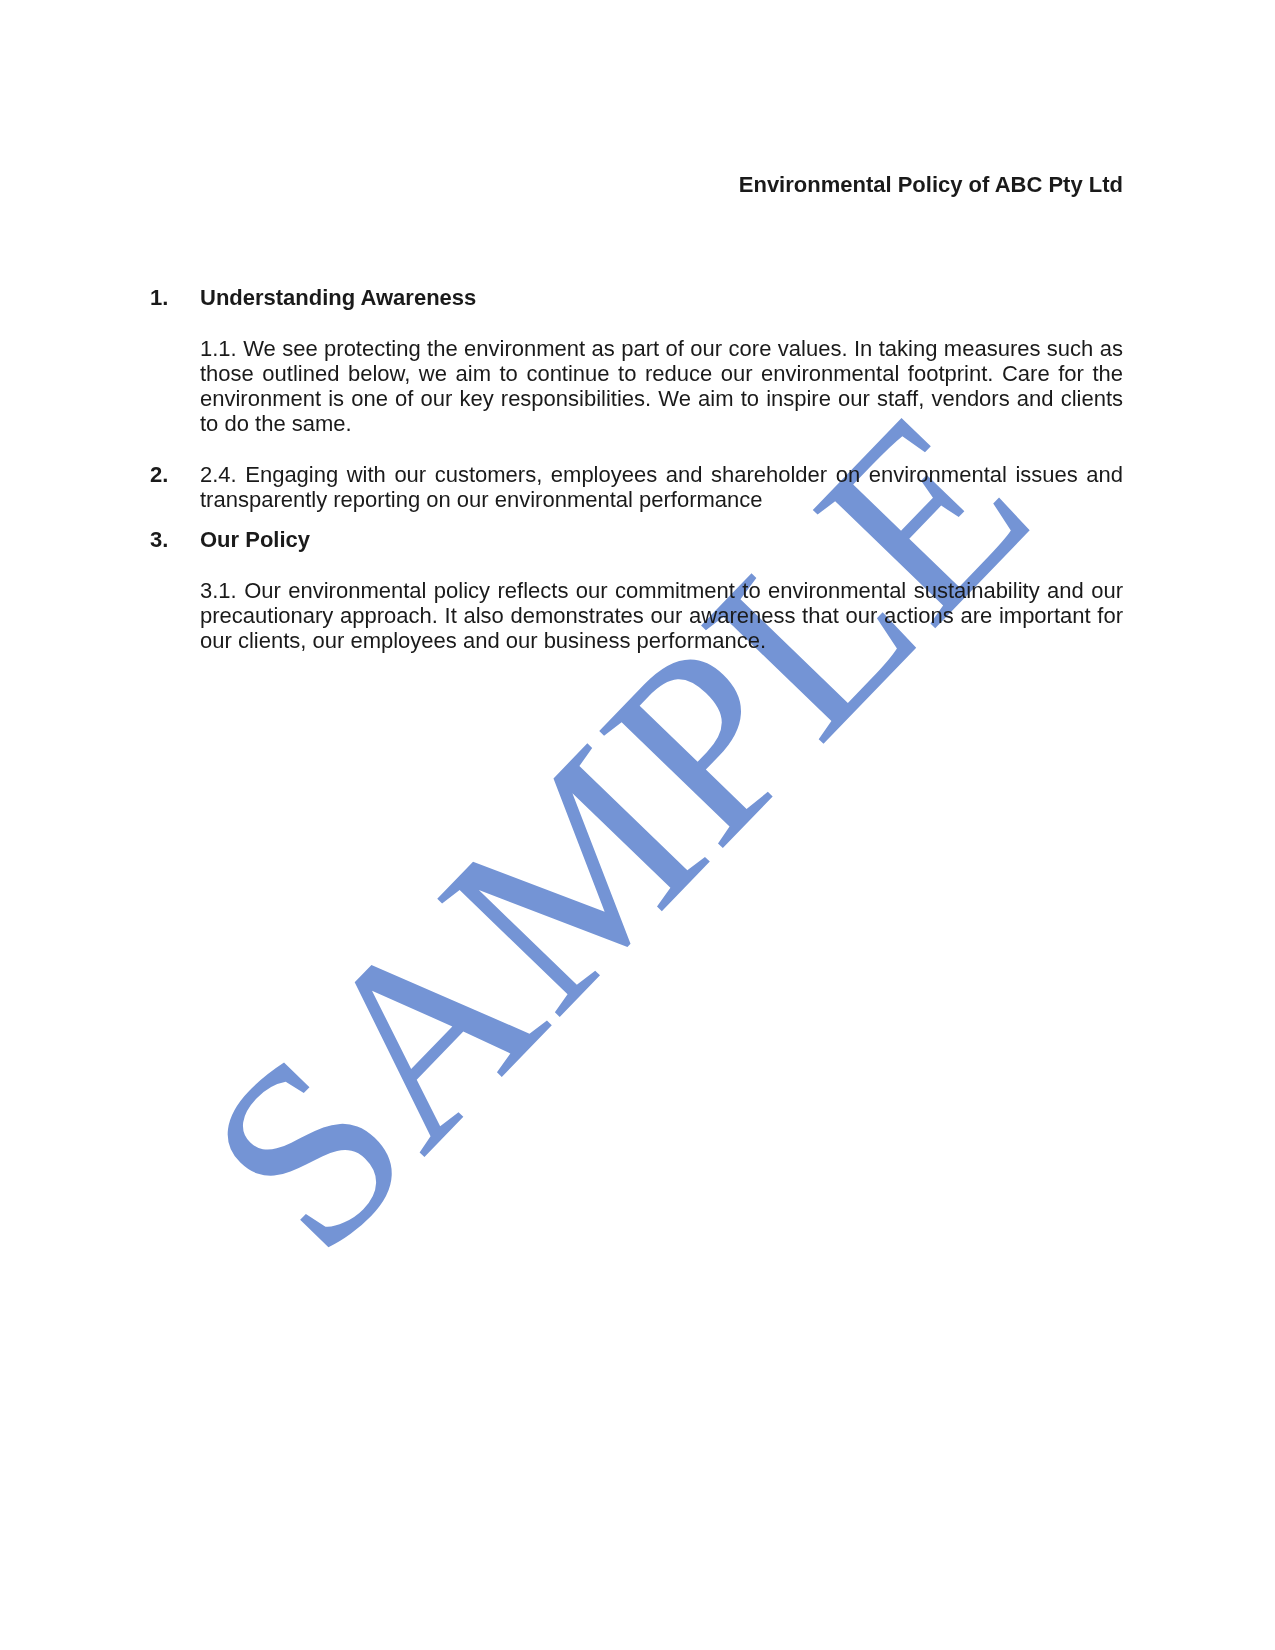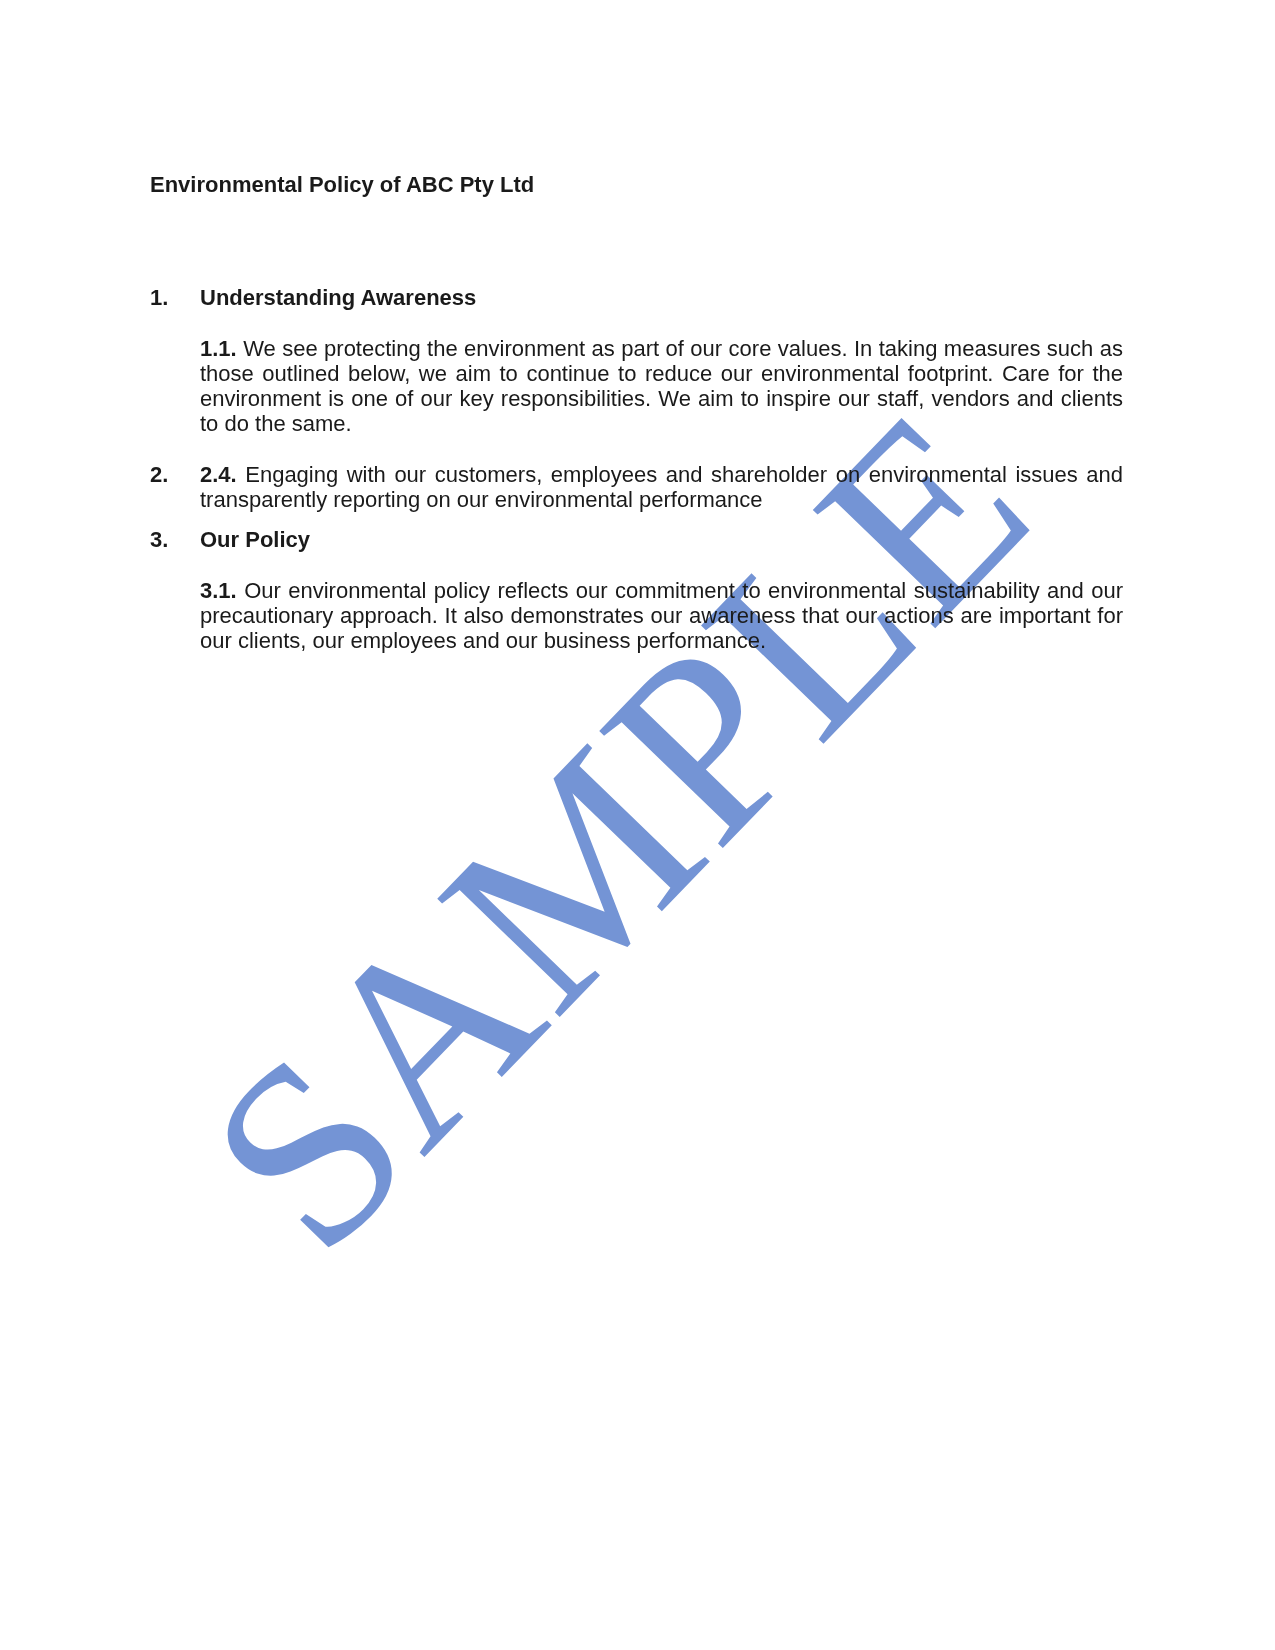"Environmental Policy of ABC Pty" .doc-title { text-align: left -> right }
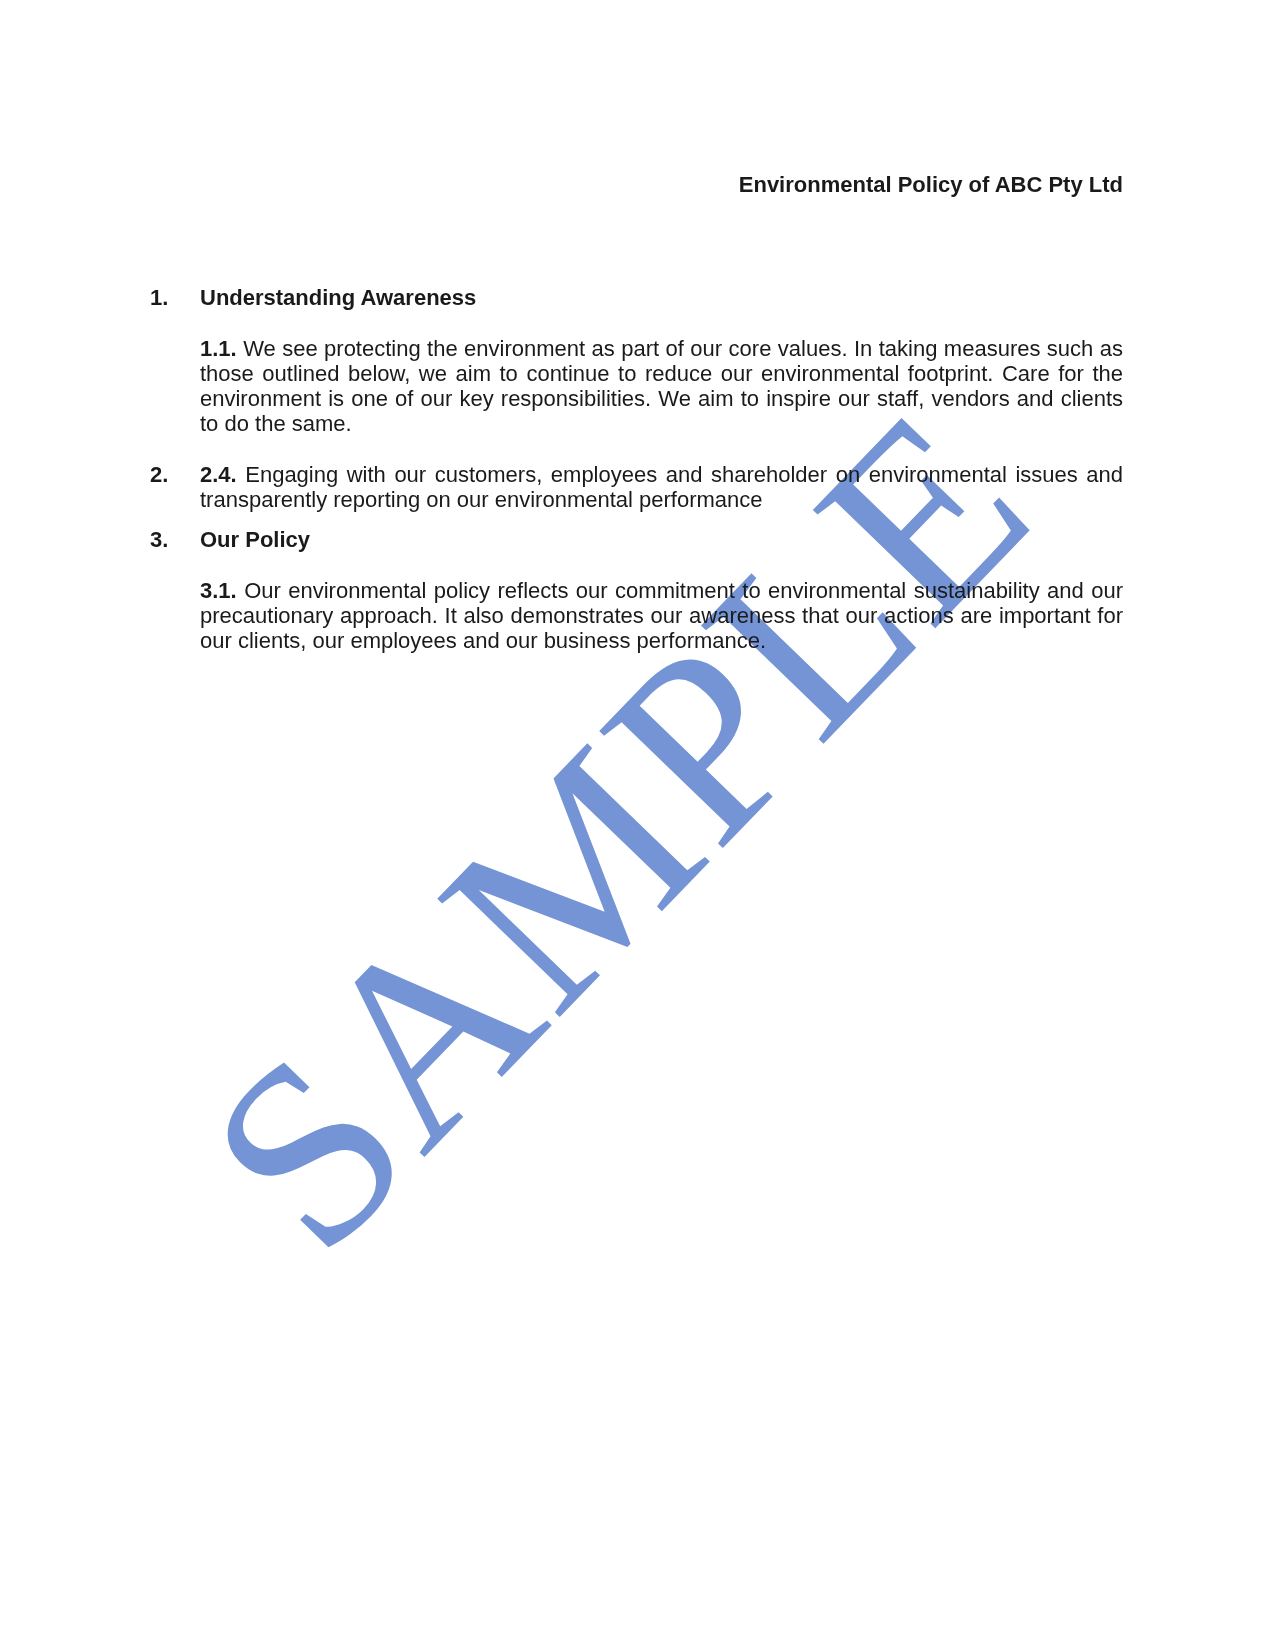"1.1." .para .pnum { font-weight: bold -> normal }
